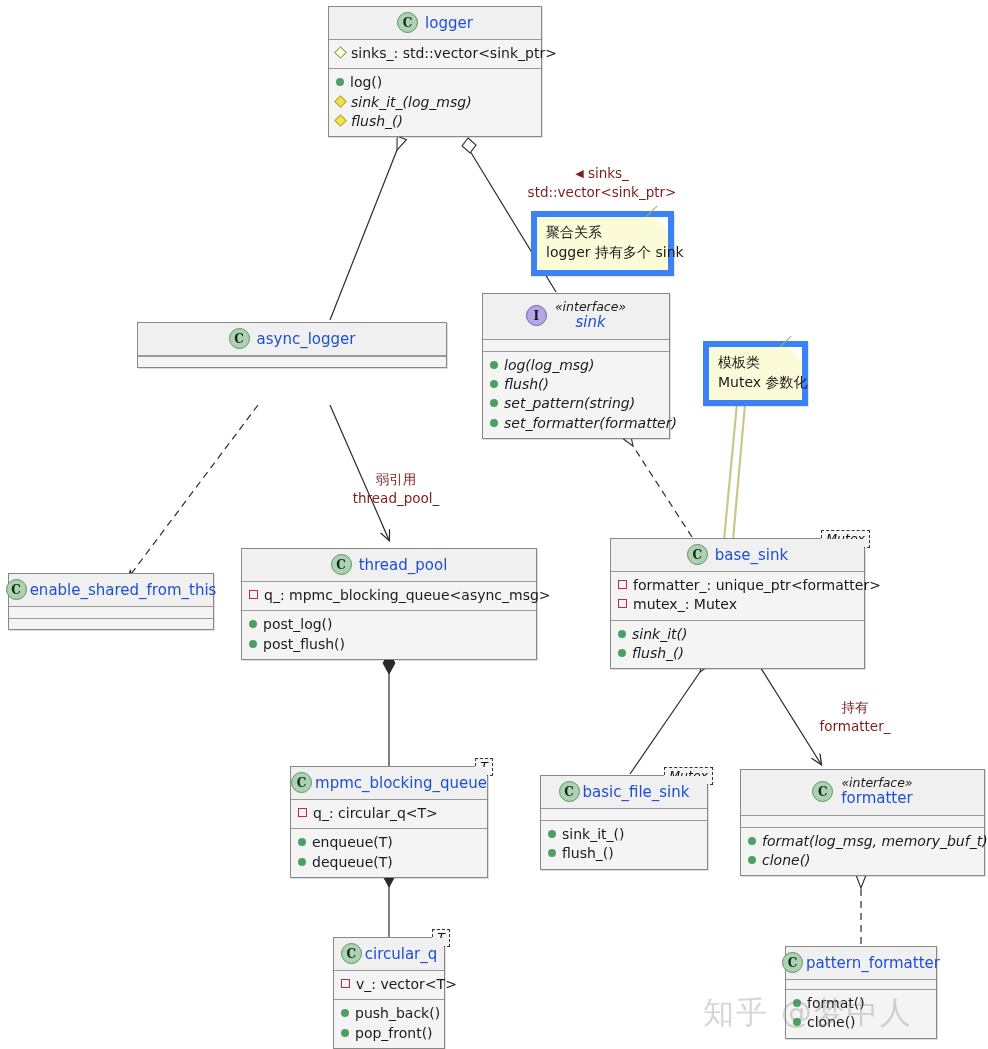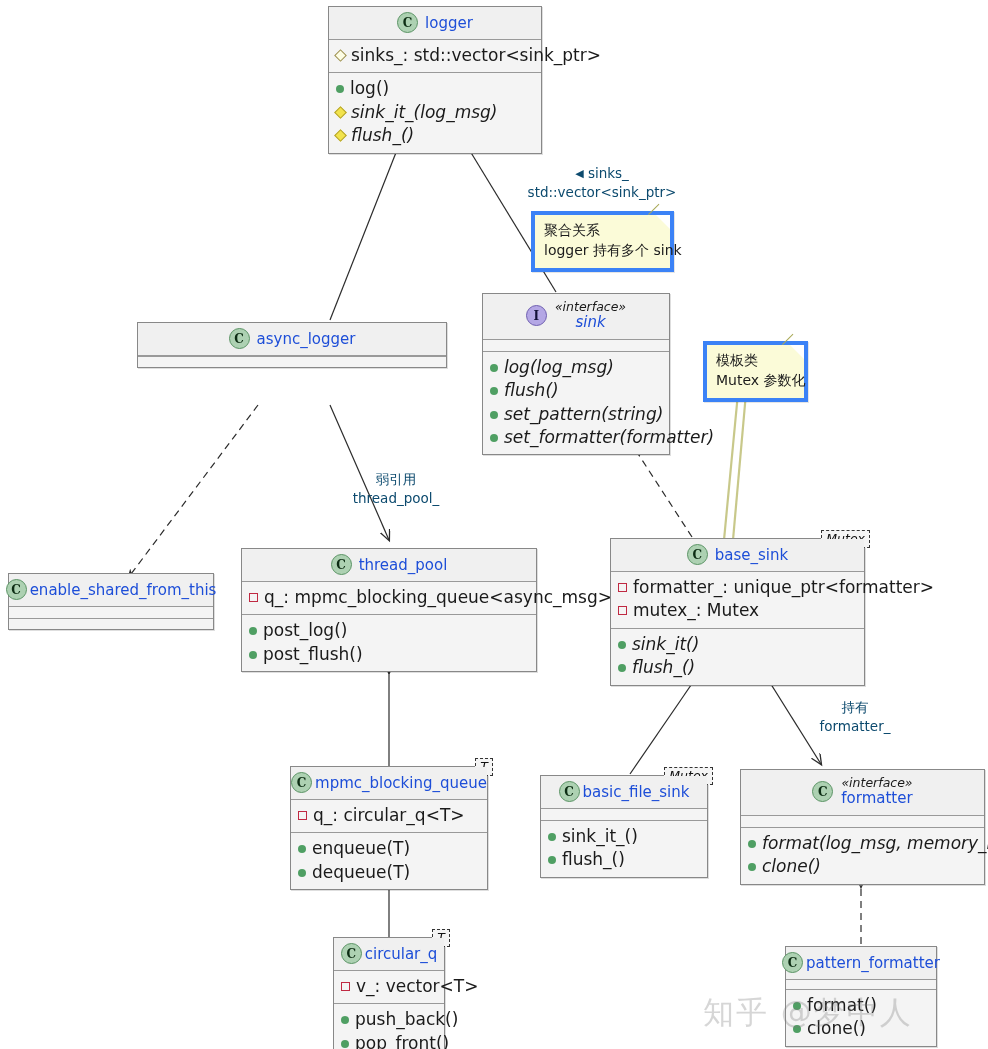"sinks_: std::vector<sink_ptr>" .uml-row { font-size: 17px -> 14px }
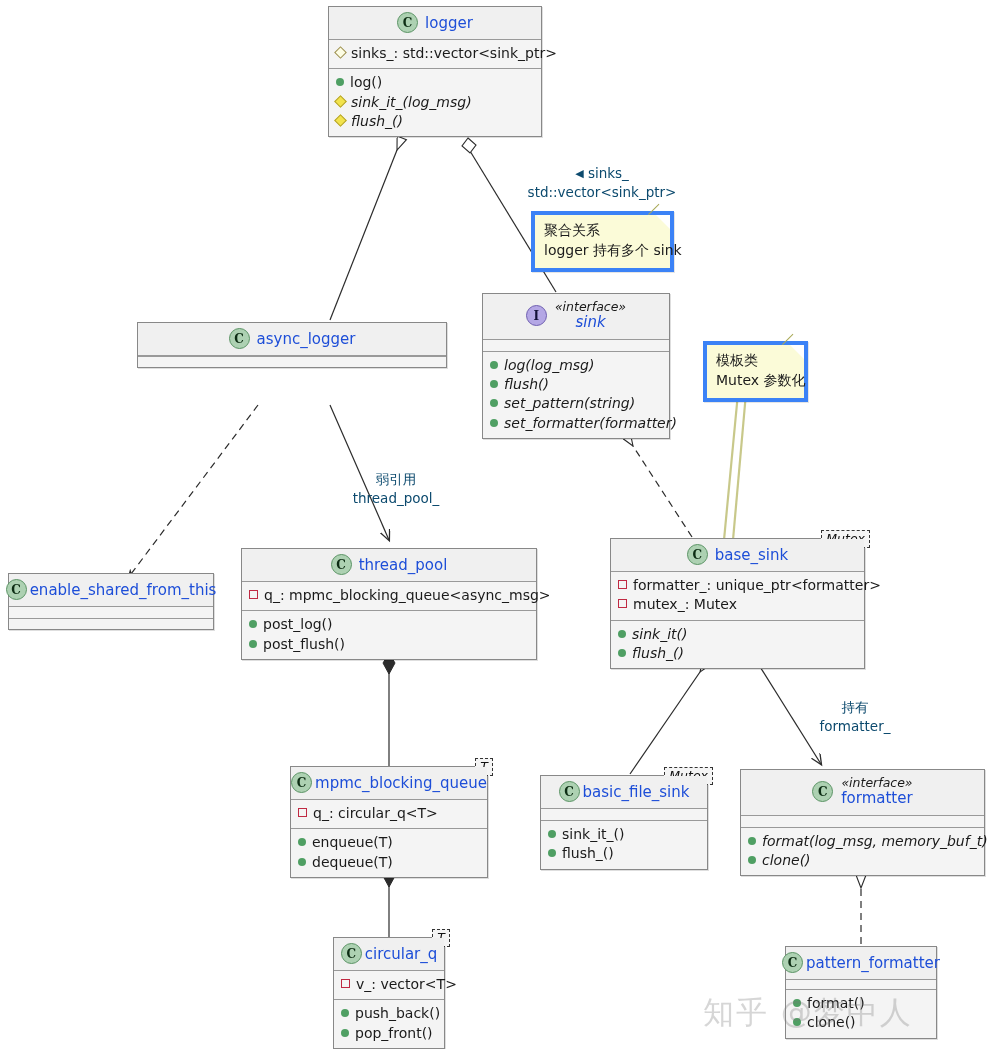"◀ sinks_" .edge-label { color: #0c4a6e -> #7f1d1d }
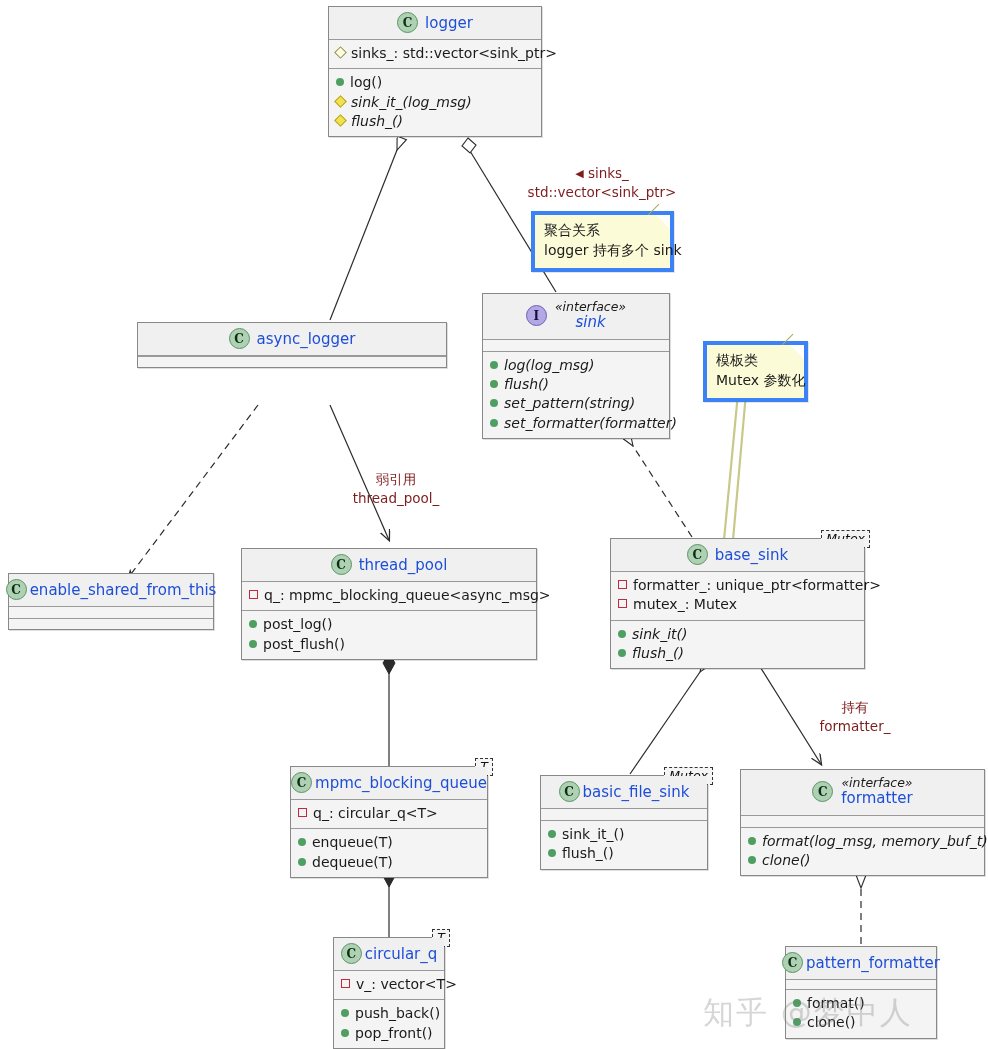"聚合关系 logger 持有多个 sink" .uml-note { border: 4px solid #3b82f6 -> 6px solid #3b82f6 }
